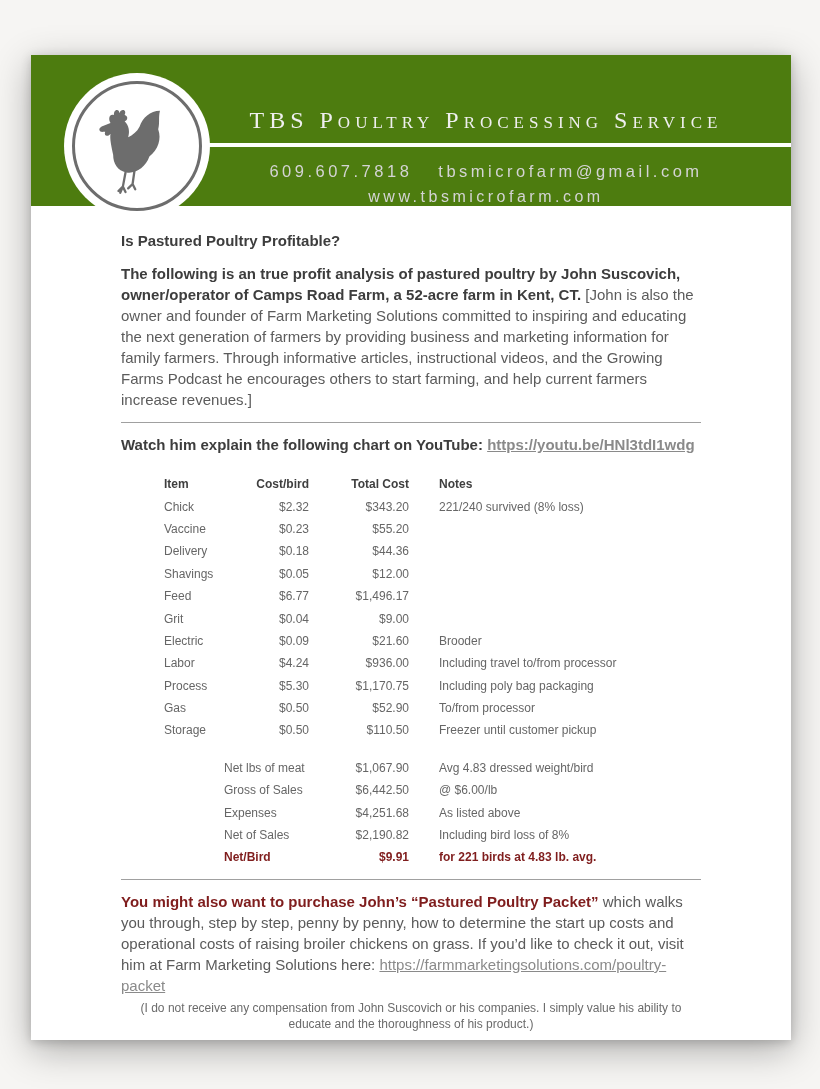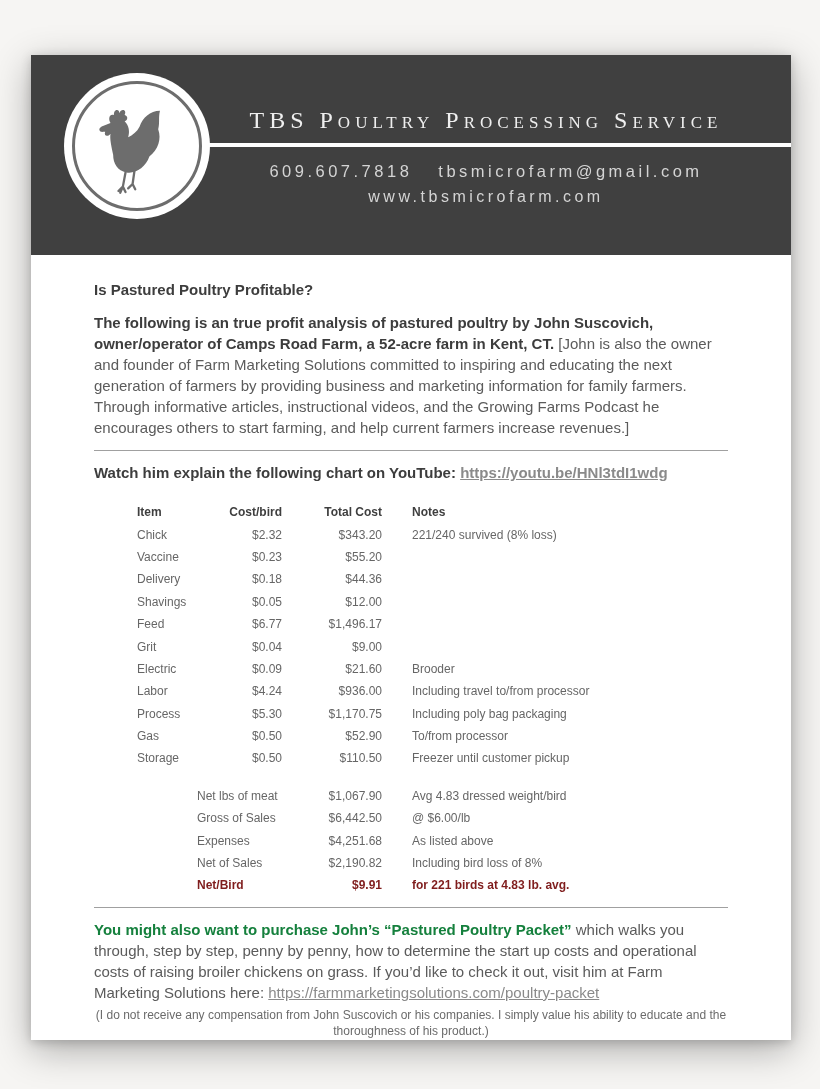"TBS Poultry Processing Service" .header { background: #404040 -> #4d7c0f; height: 200px -> 151px }
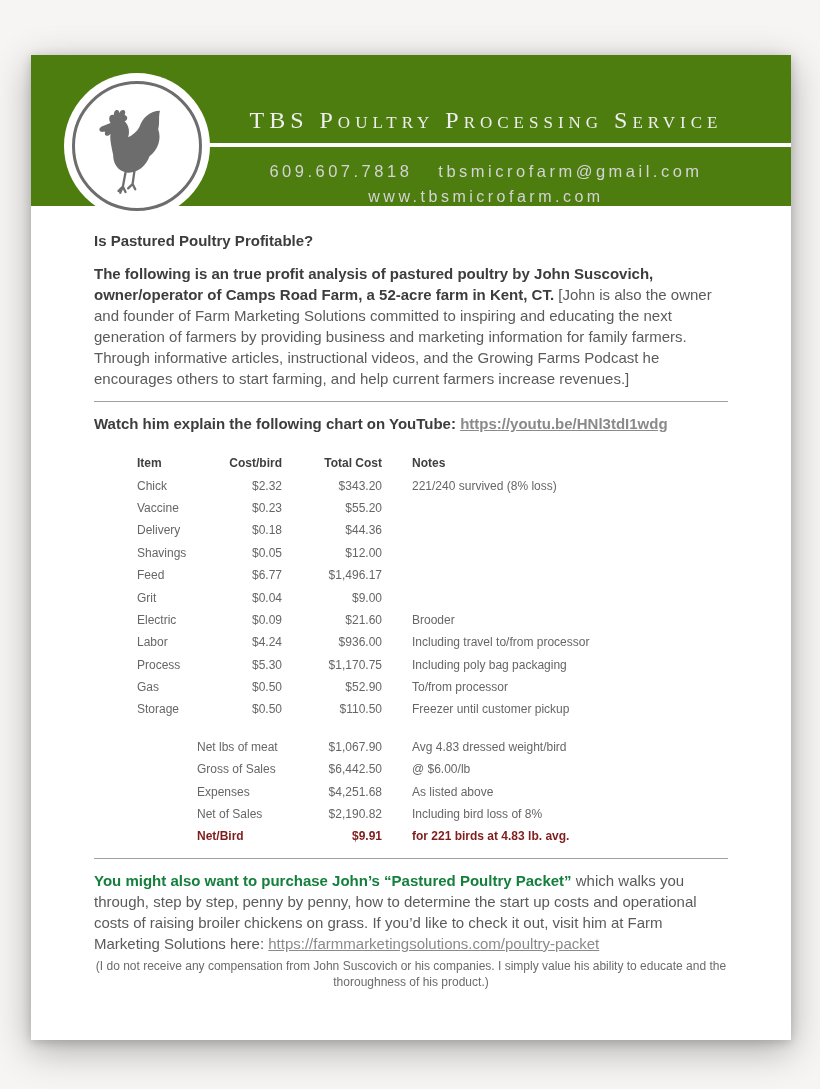"Is Pastured Poultry Profitable?" .content { padding: 0 63px -> 0 90px }
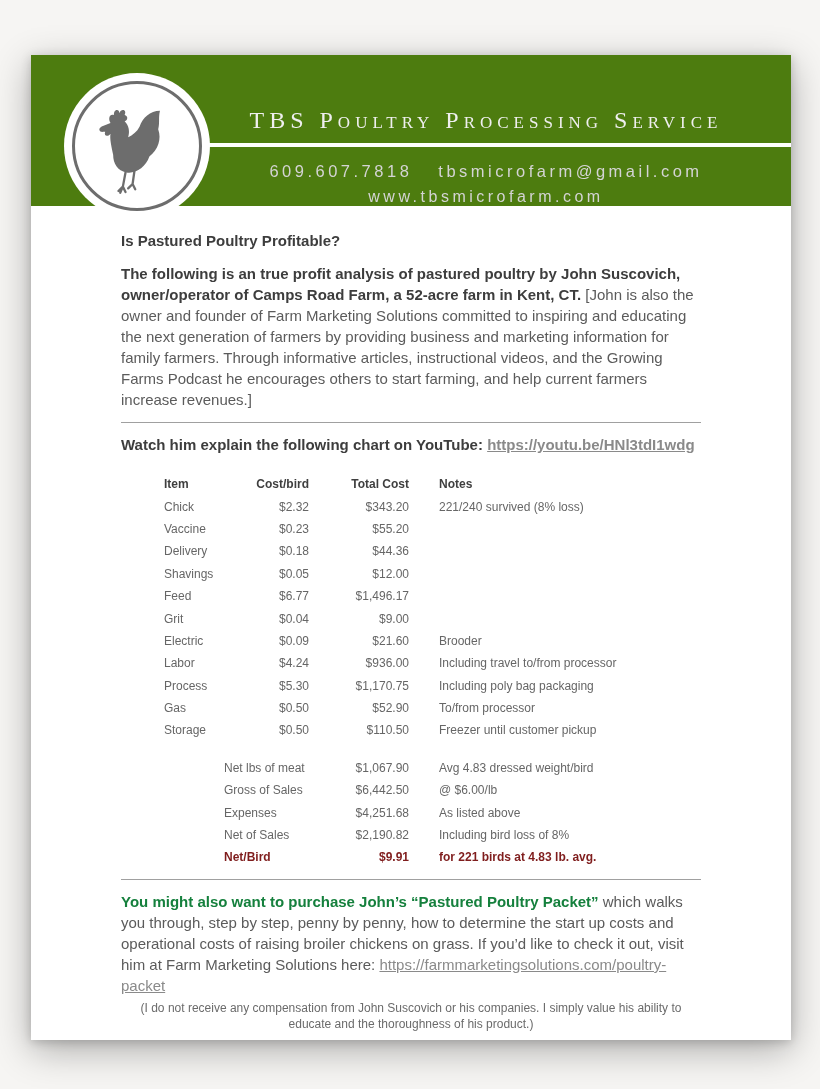"You might also want to" .footer-para b { color: #15803d -> #7f1d1d }
